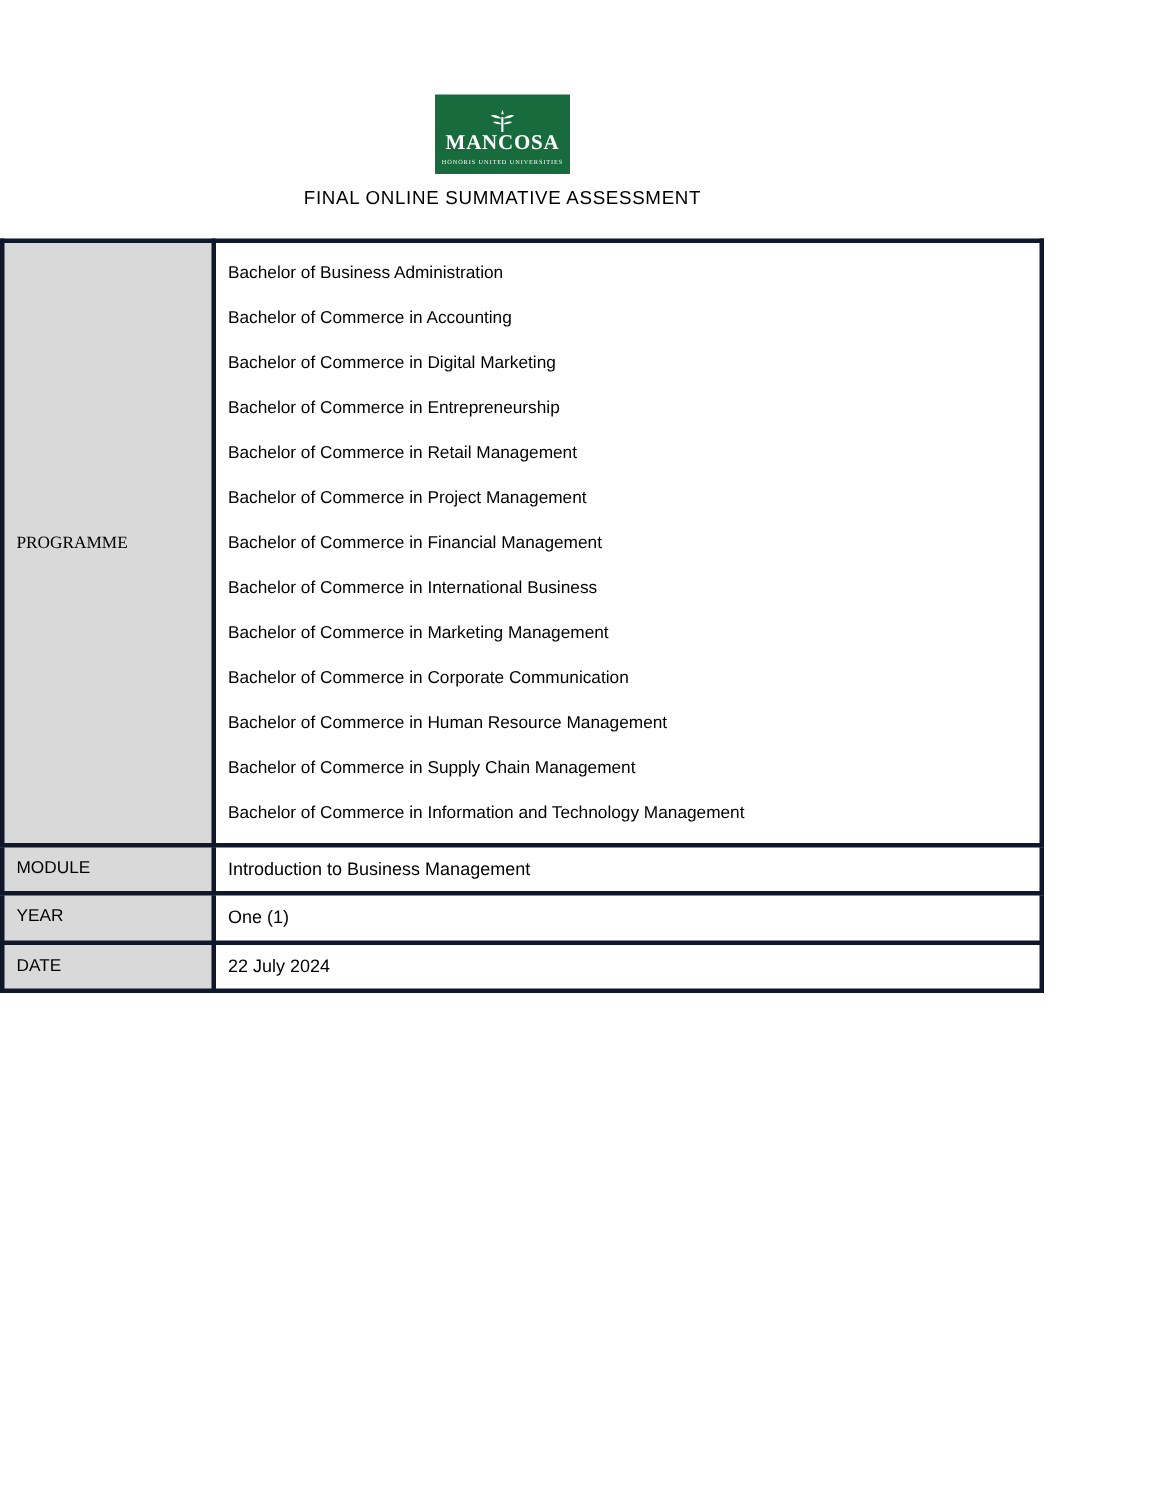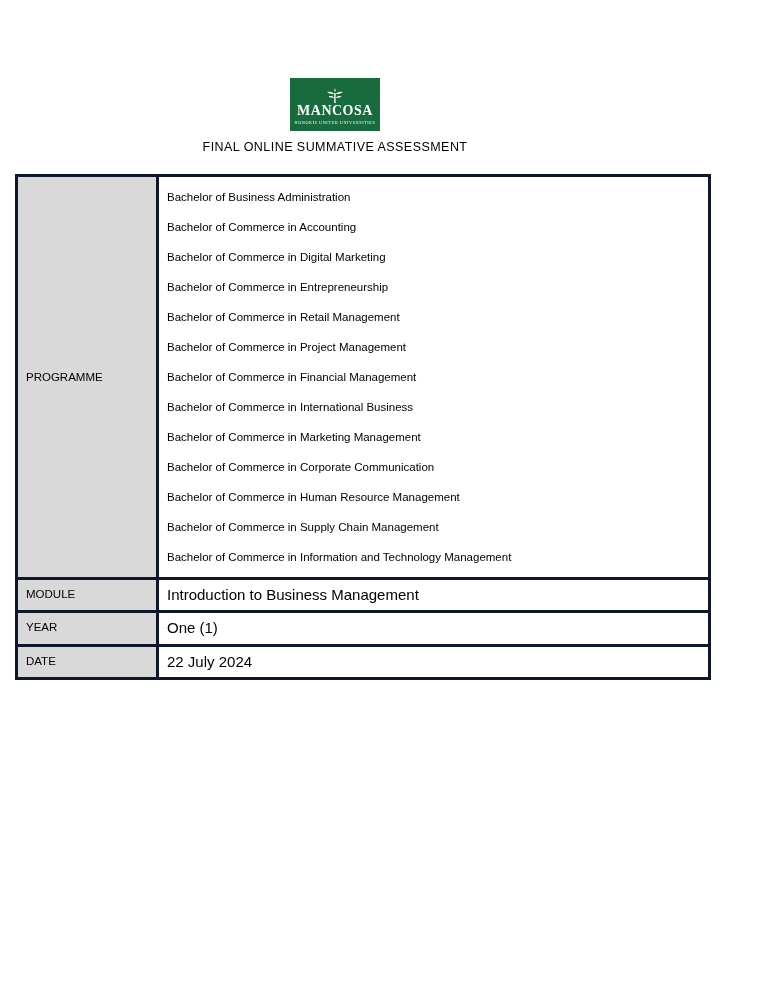"MANCOSA" .page { padding: 15px -> 0 }
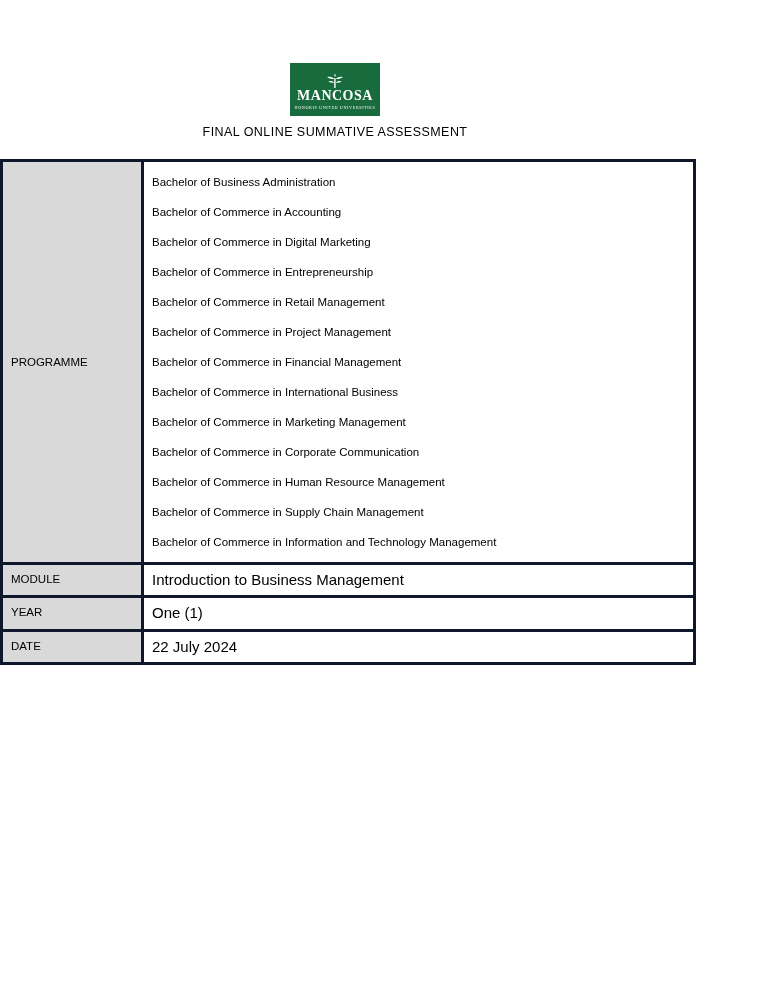"PROGRAMME" td.label.programme { font-family: none -> Liberation Serif, serif }
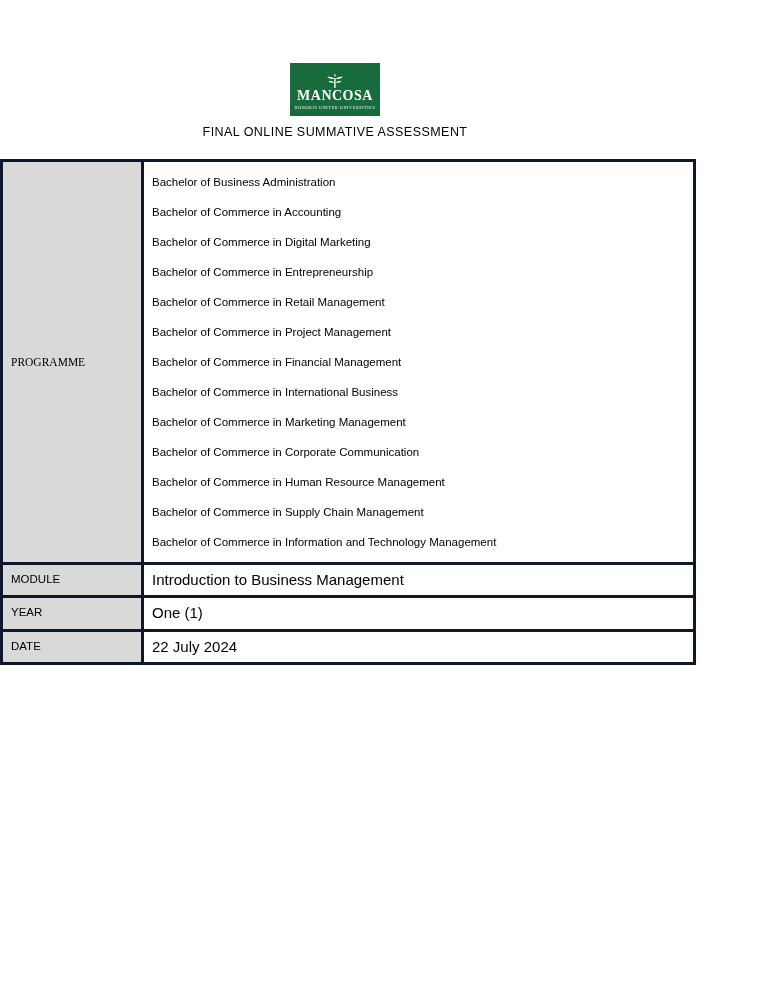"Introduction to Business Management" .row-val { font-size: 15px -> 12px }
